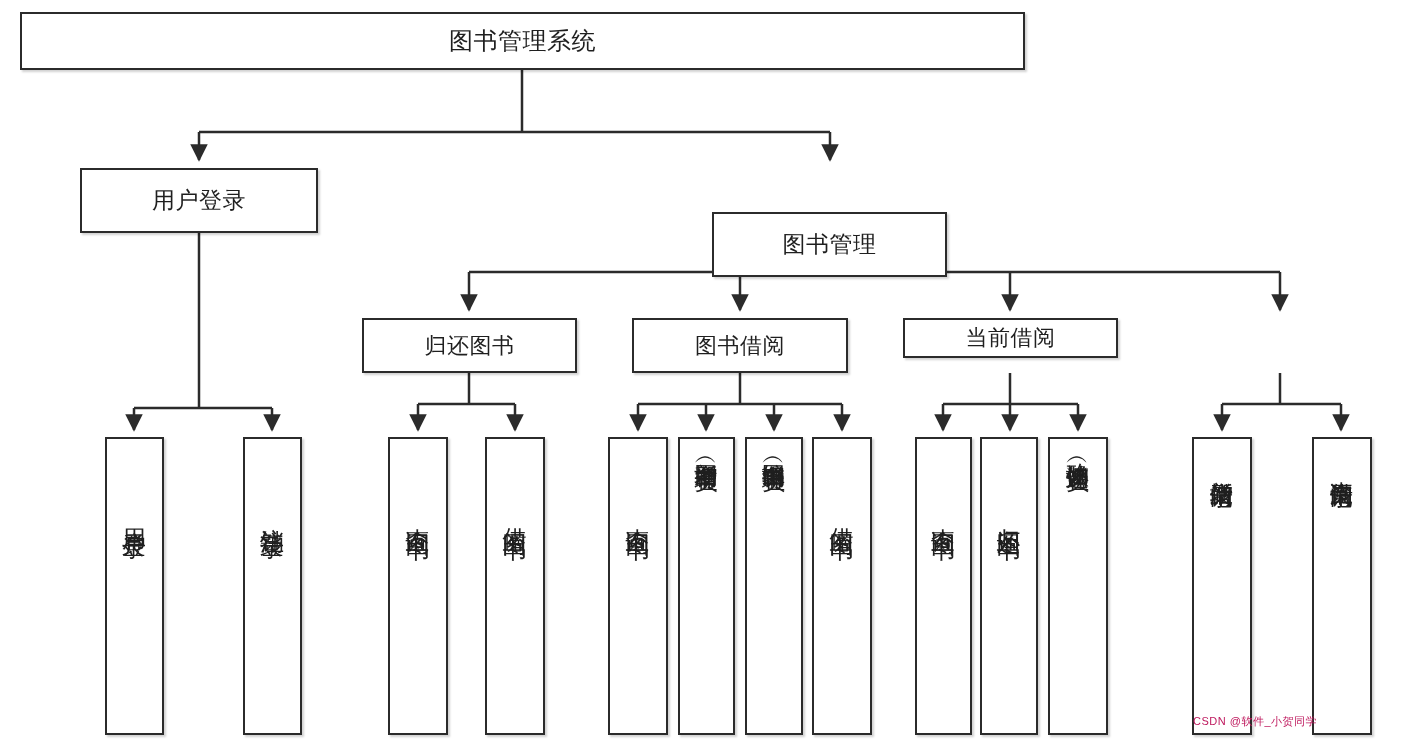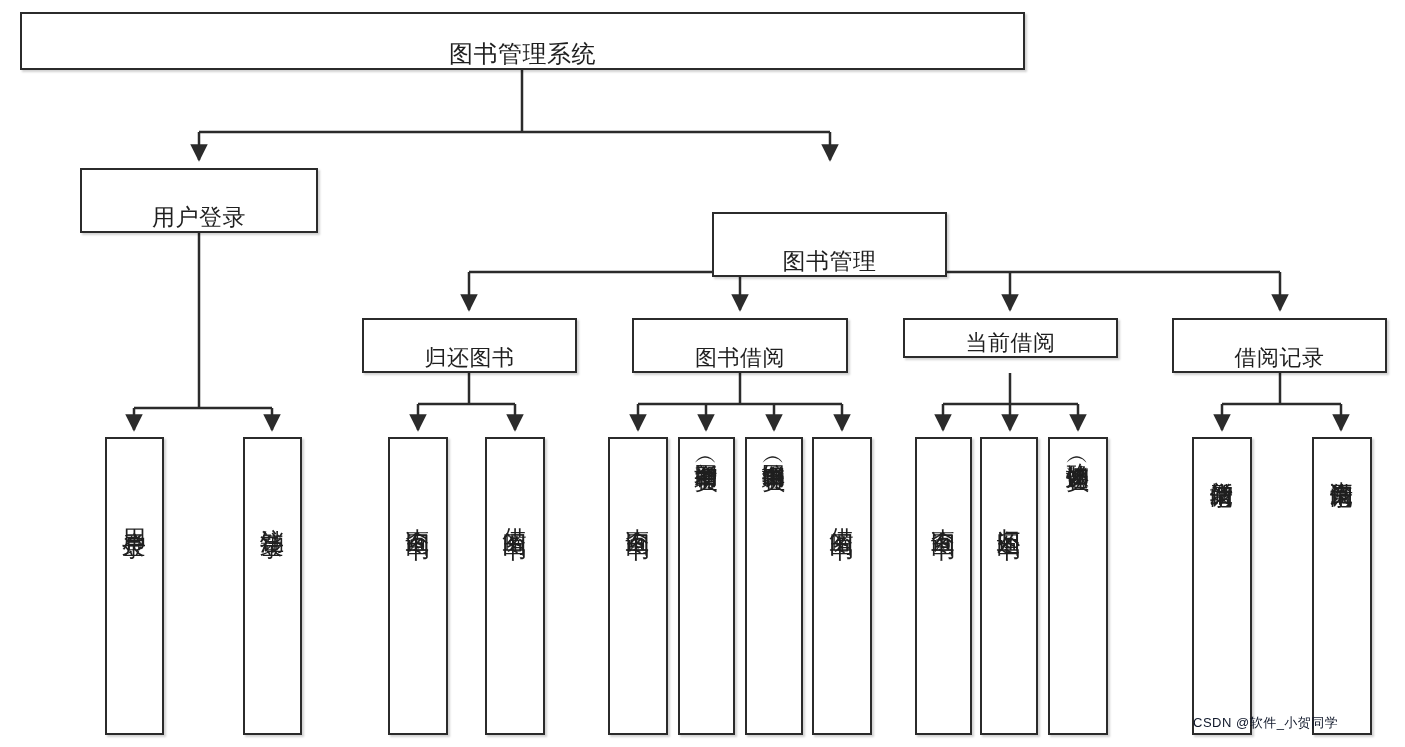"图书管理系统" .node { align-items: flex-end -> center }
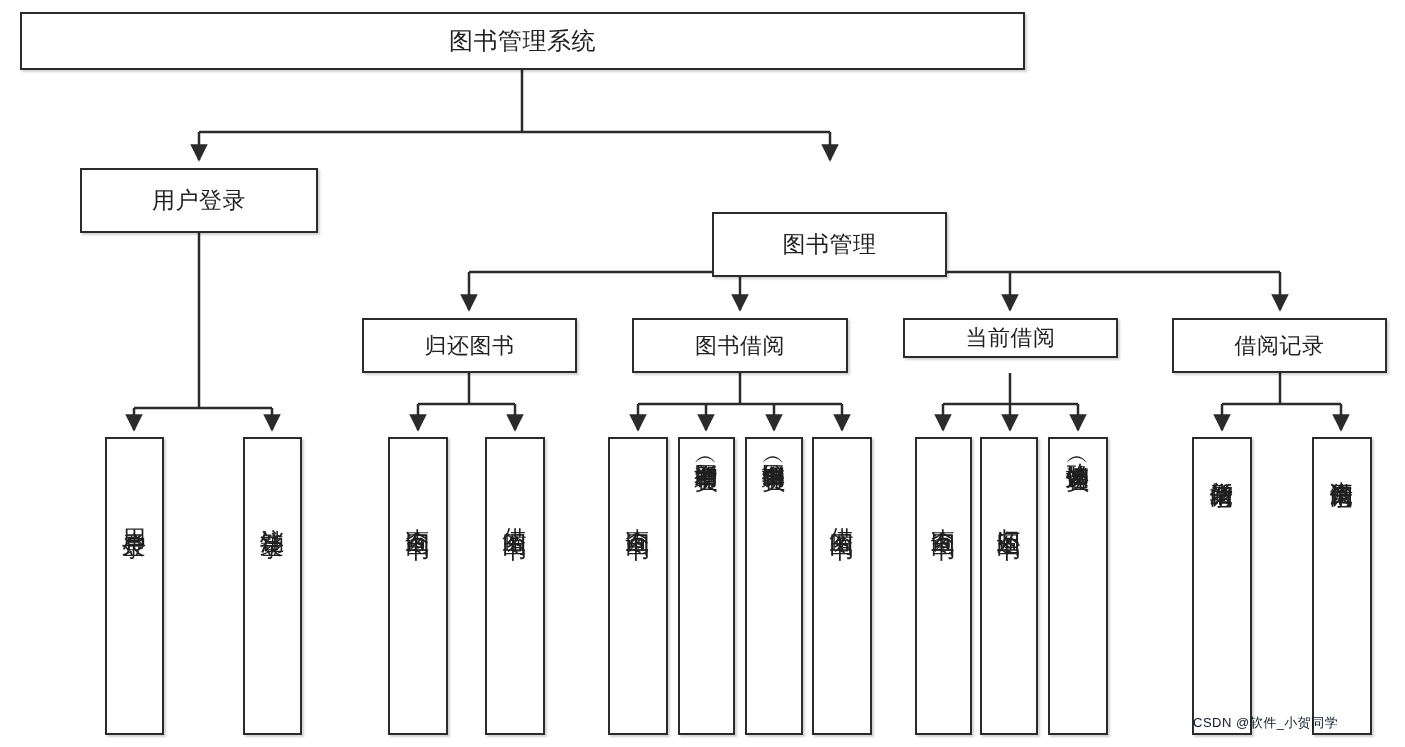"借阅记录" div.node { html: <div> <span>借阅记录</span> </div> -> none }
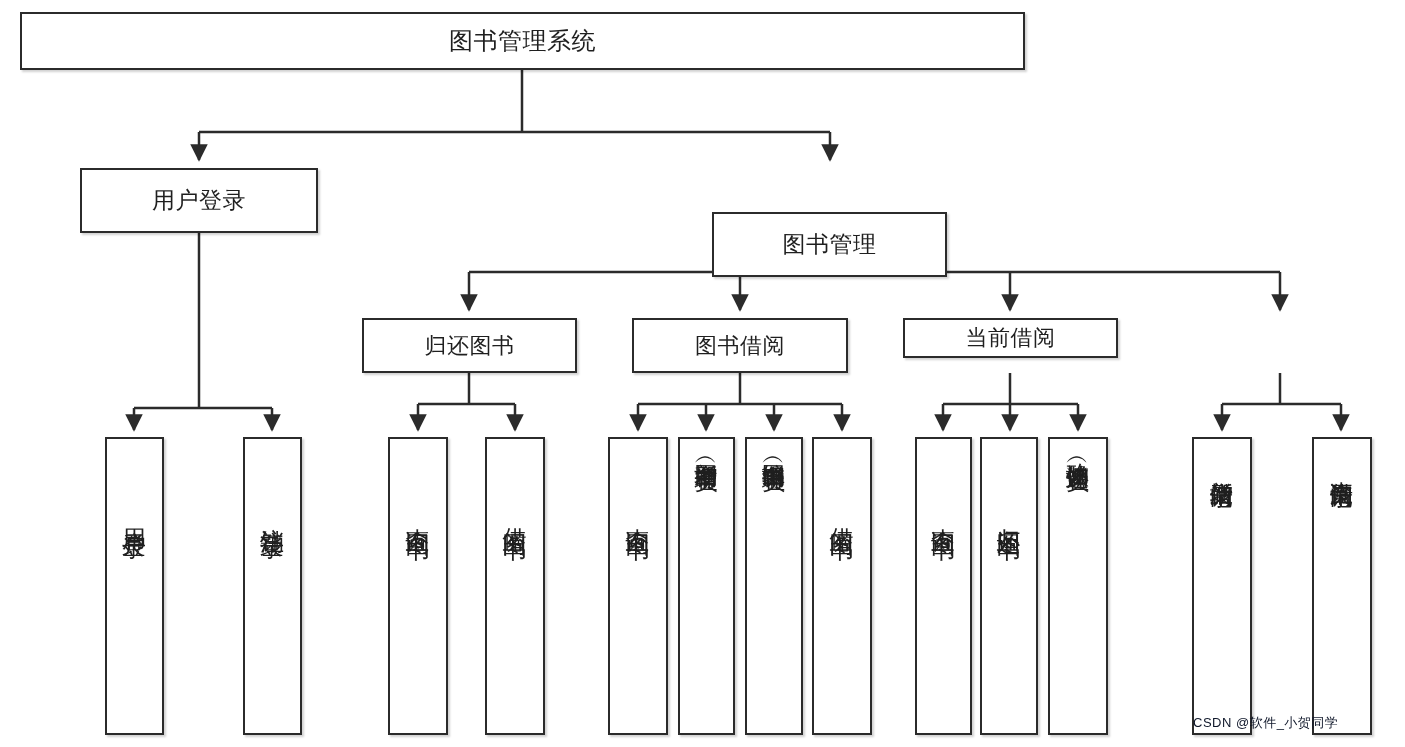"CSDN @软件_小贺同学" .watermark { color: #0f172a -> #be185d; font-size: 13px -> 11px }
